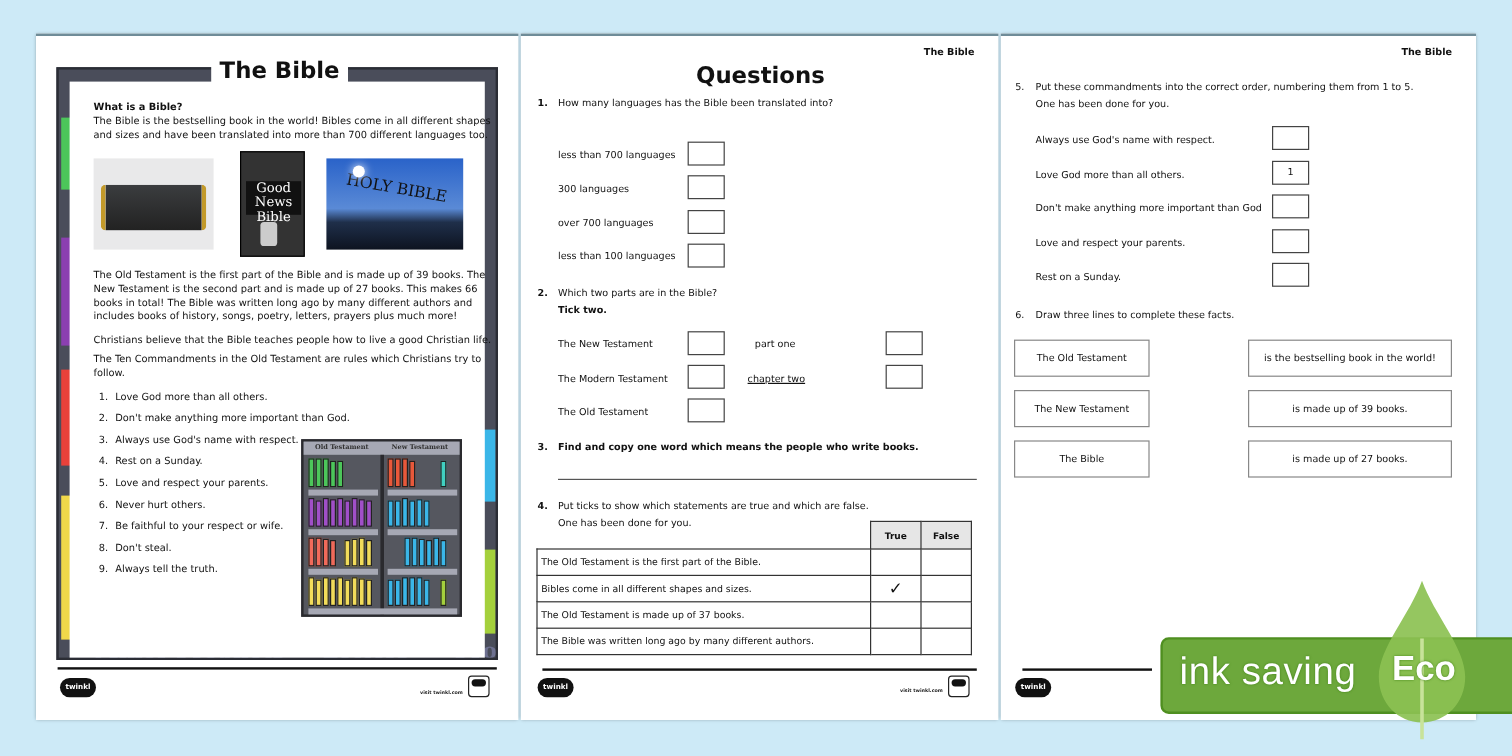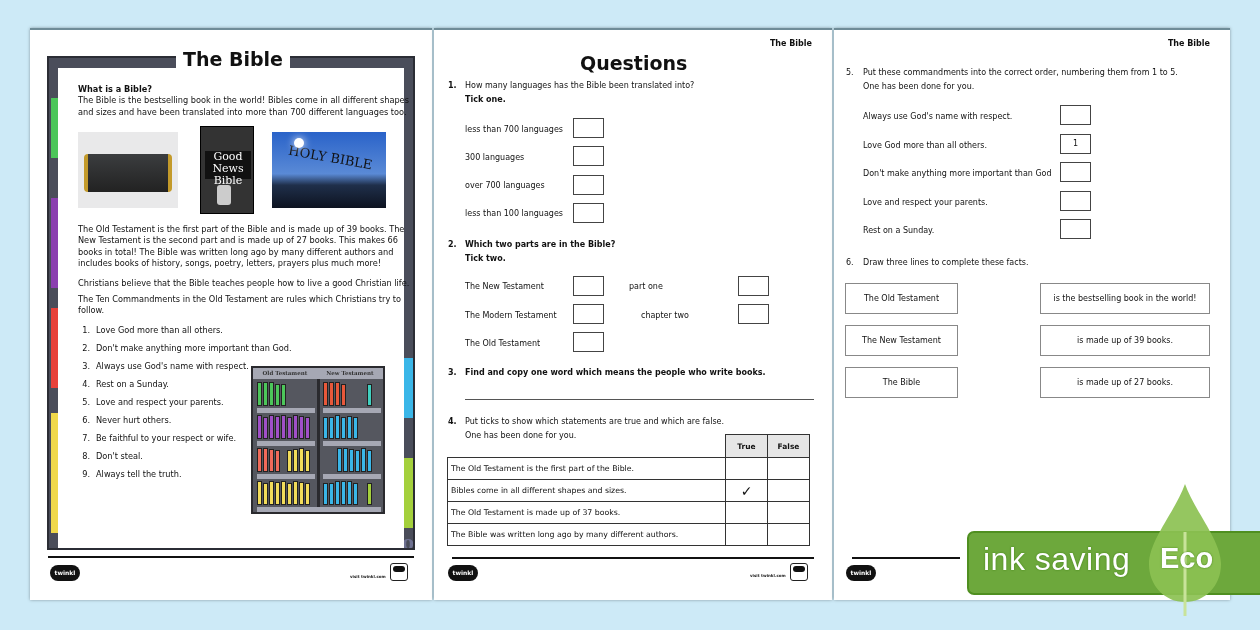"Tick one." div { html: <div>Tick one.</div> -> none }
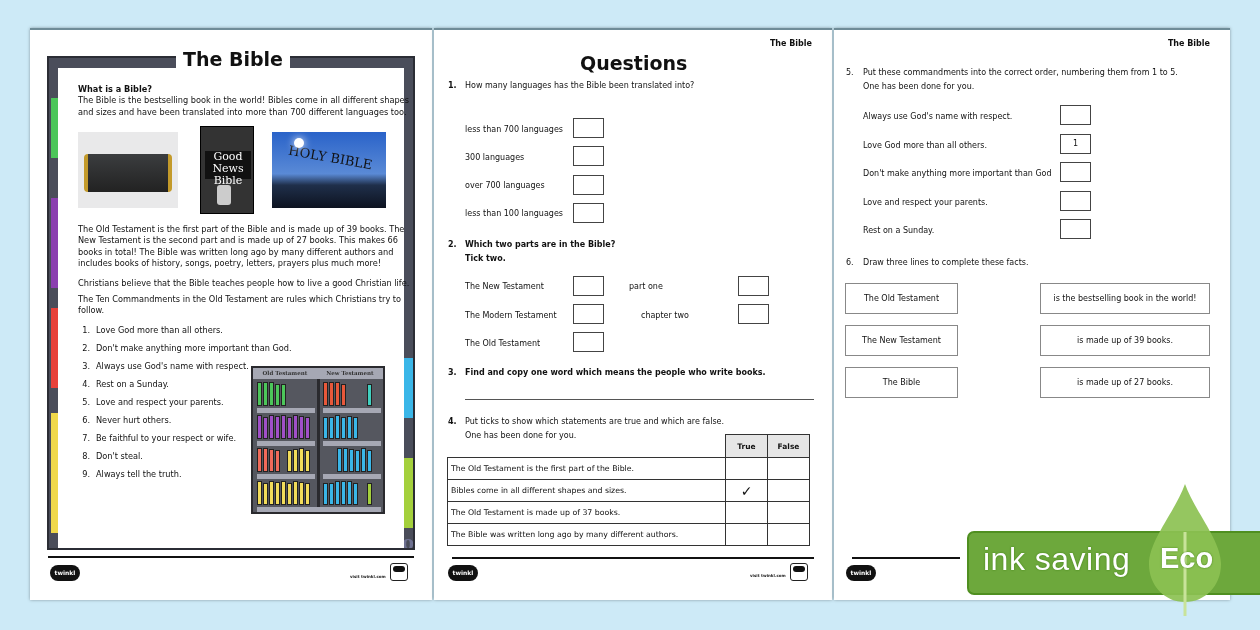"Which two parts are in" div { font-weight: bold -> normal }
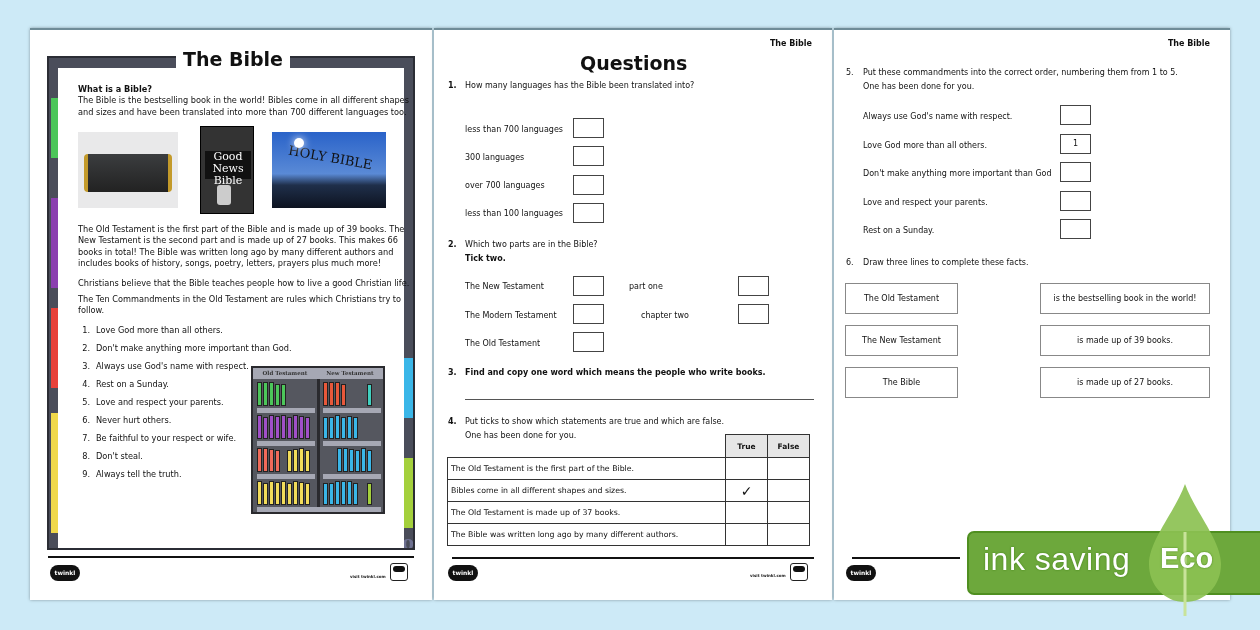"chapter two" div.opt { left: 207px -> 189px; text-decoration: none -> underline }
